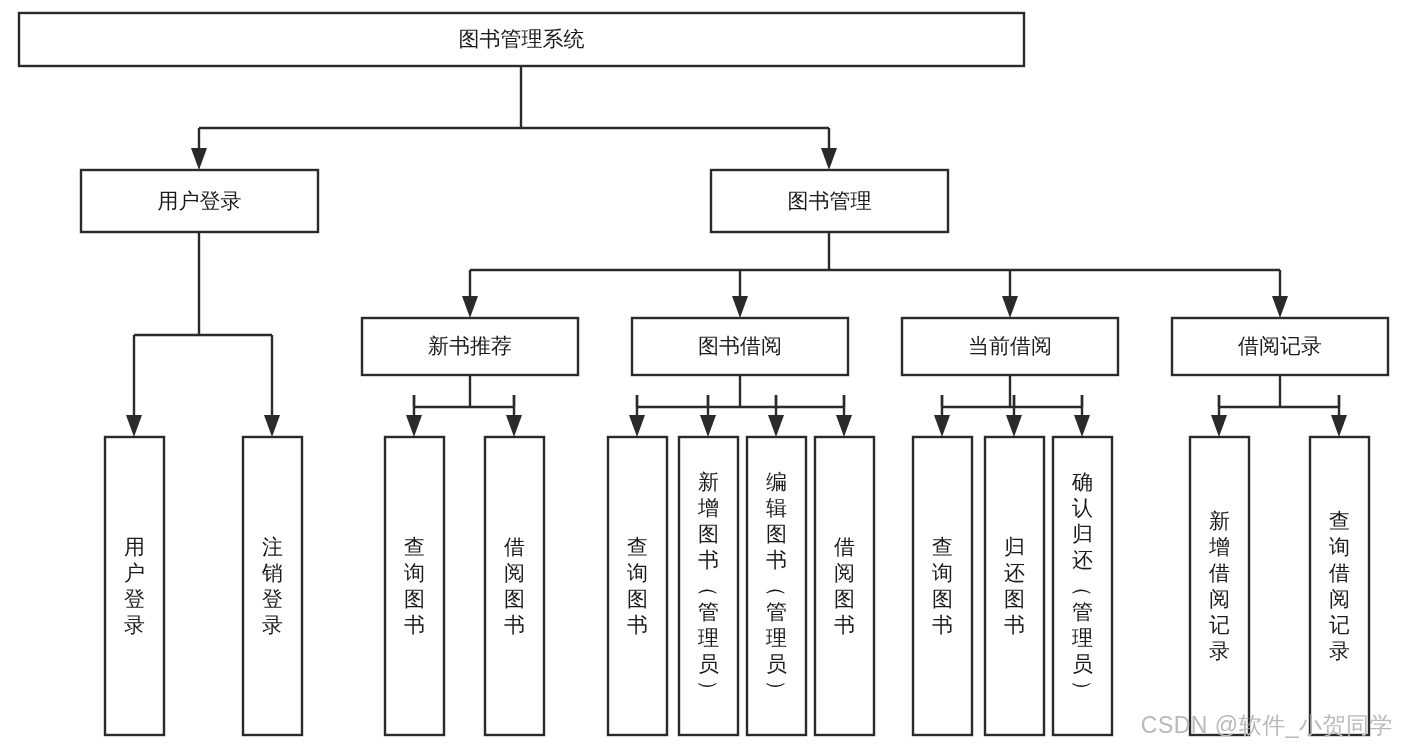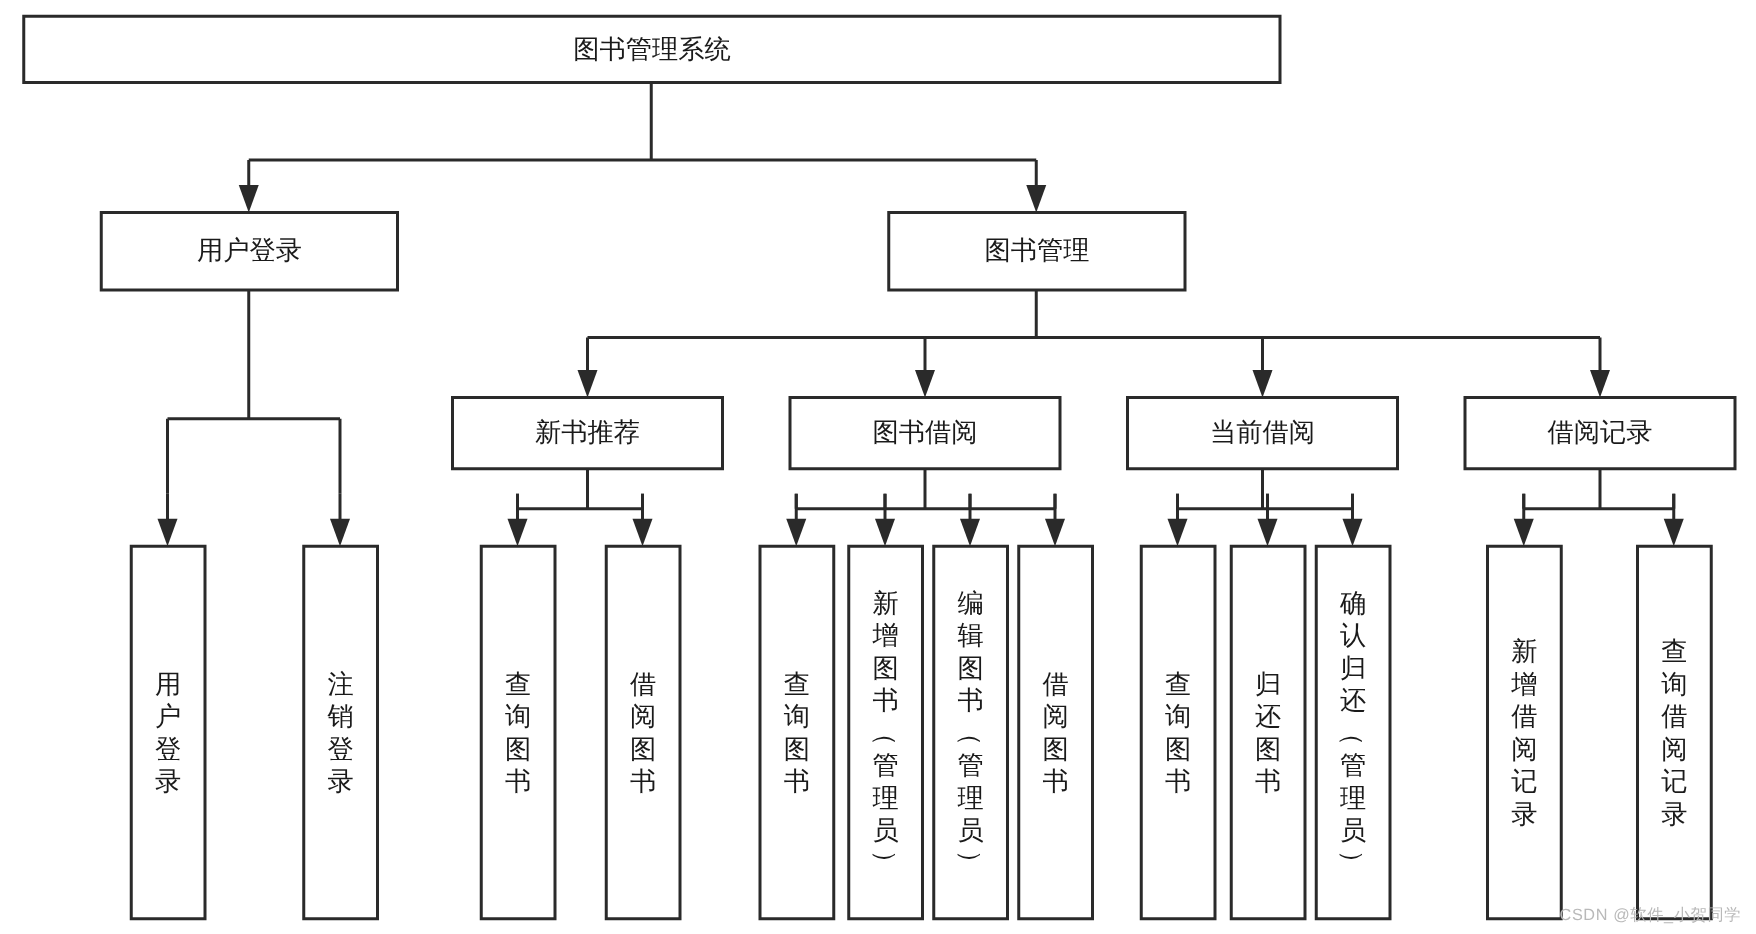"CSDN @软件_小贺同学" .watermark { font-size: 13px -> 23px }
